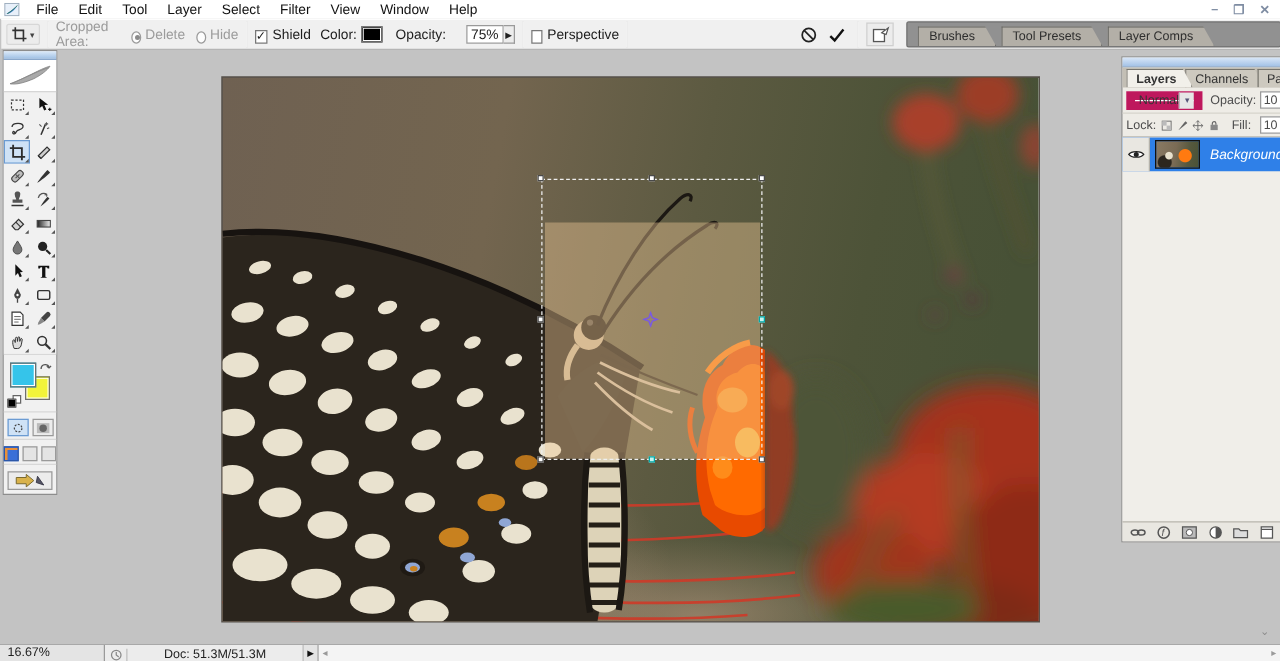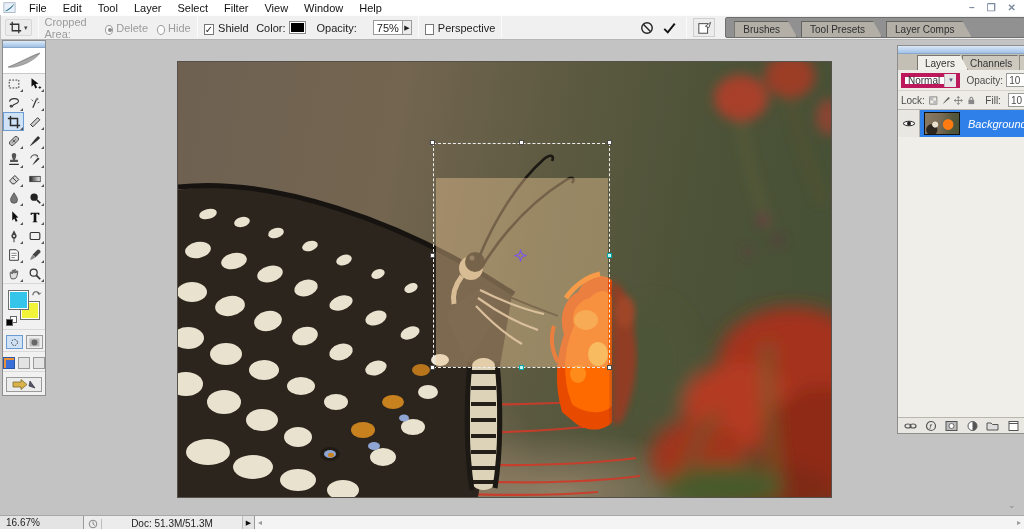"Layers" .lp-tab.active { font-weight: normal -> bold; margin-left: 16px -> none }
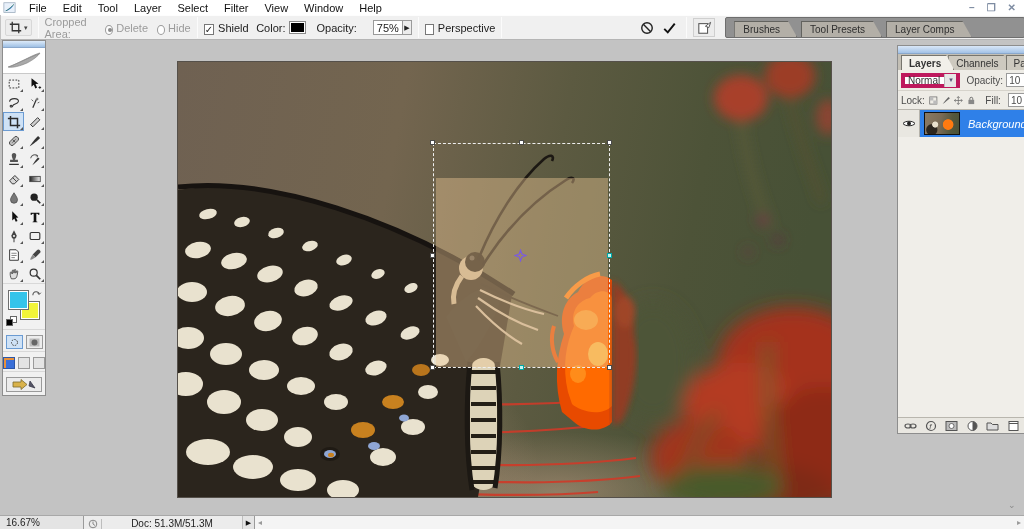"Normal" .lp-select { border: 4px solid #be185d -> 7px solid #be185d }
